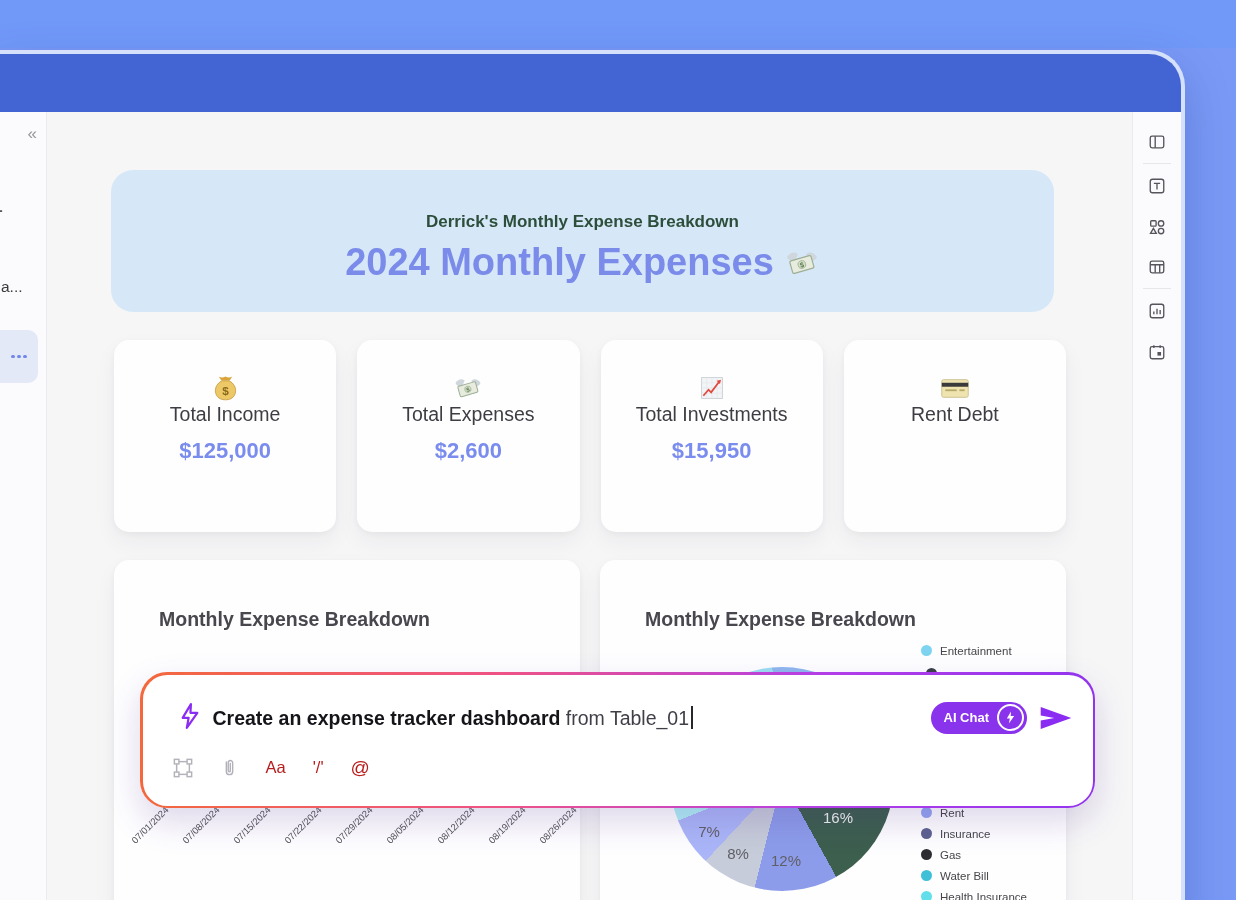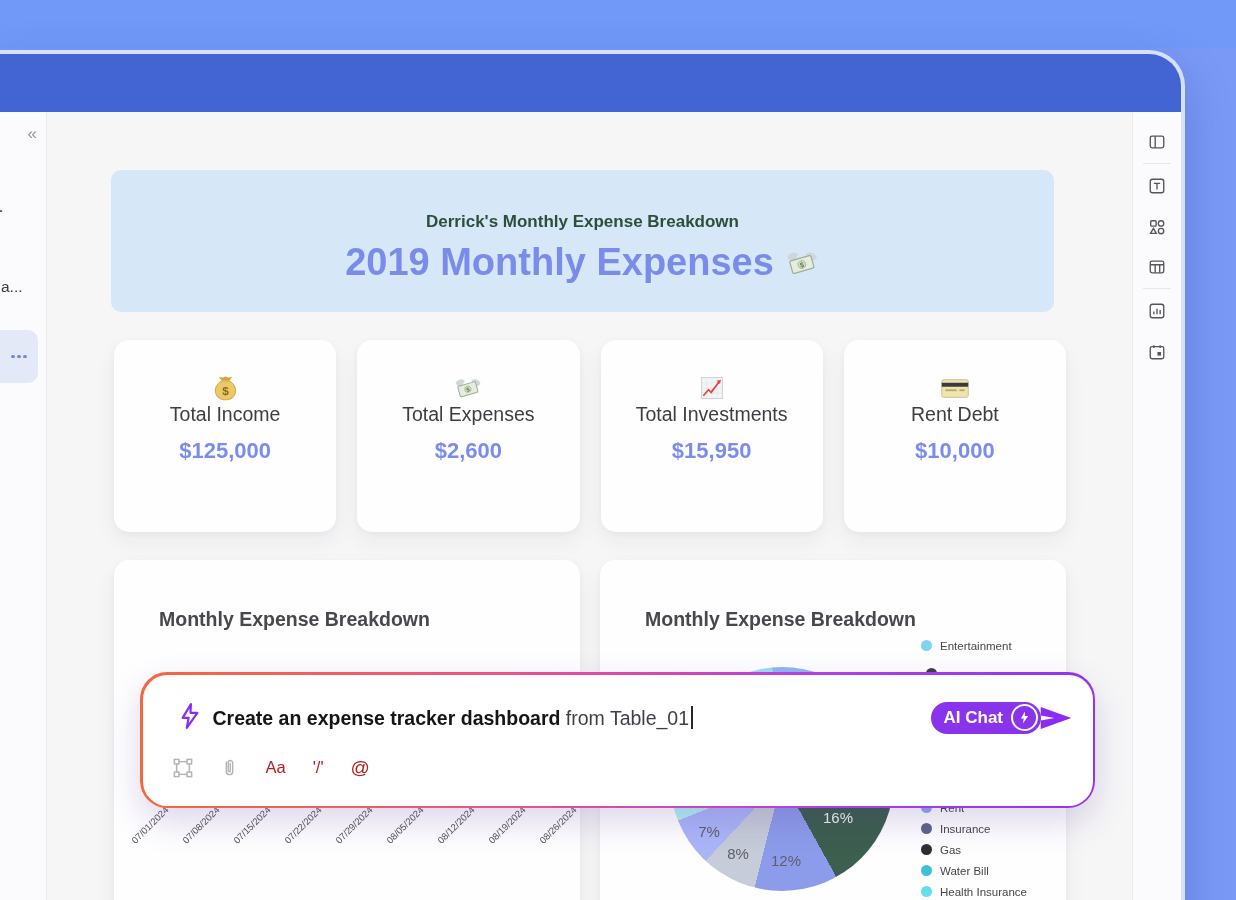"Derrick's Monthly Expense Breakdown" .hero { border-radius: 10px -> 22px }
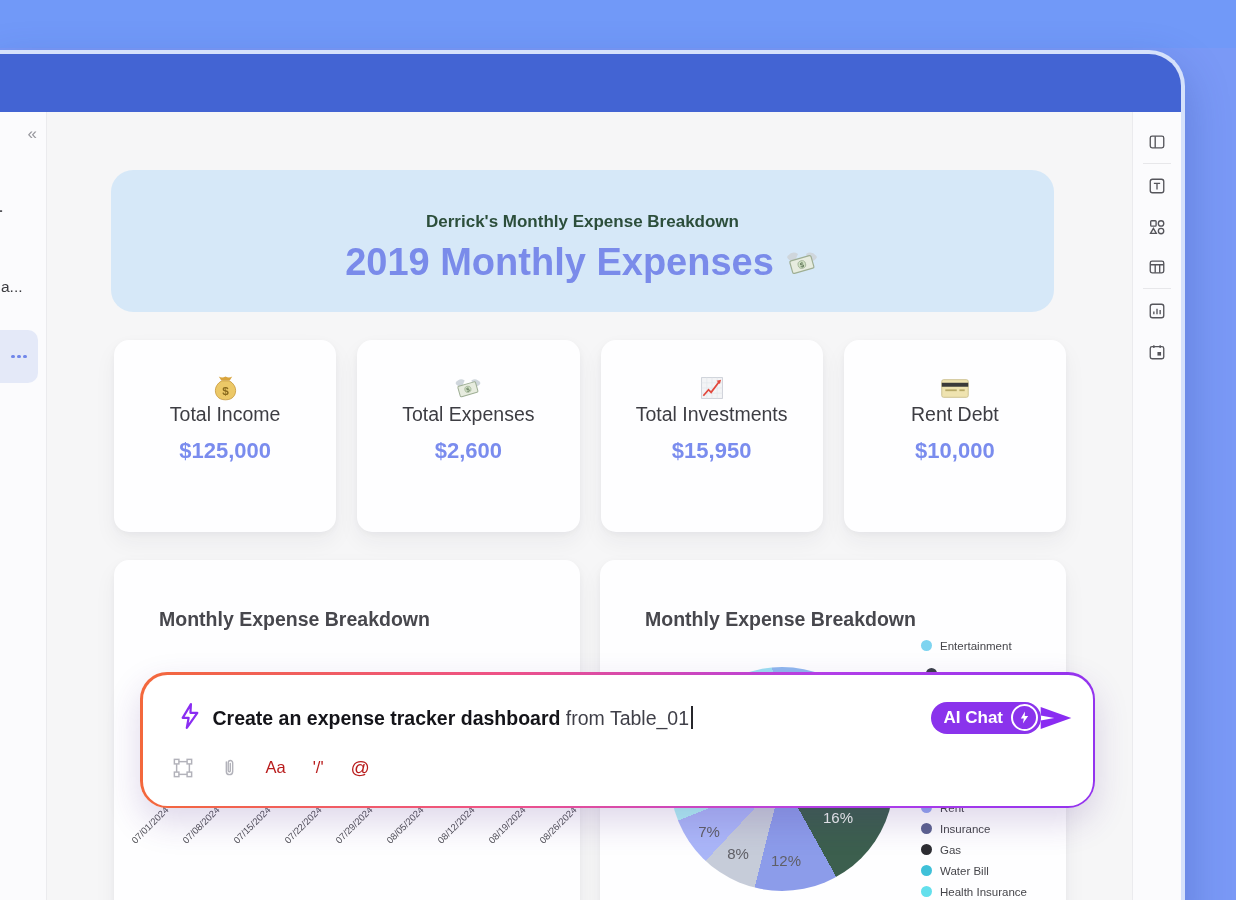"2019 Monthly Expenses" span { text: 2019 -> 2024 }
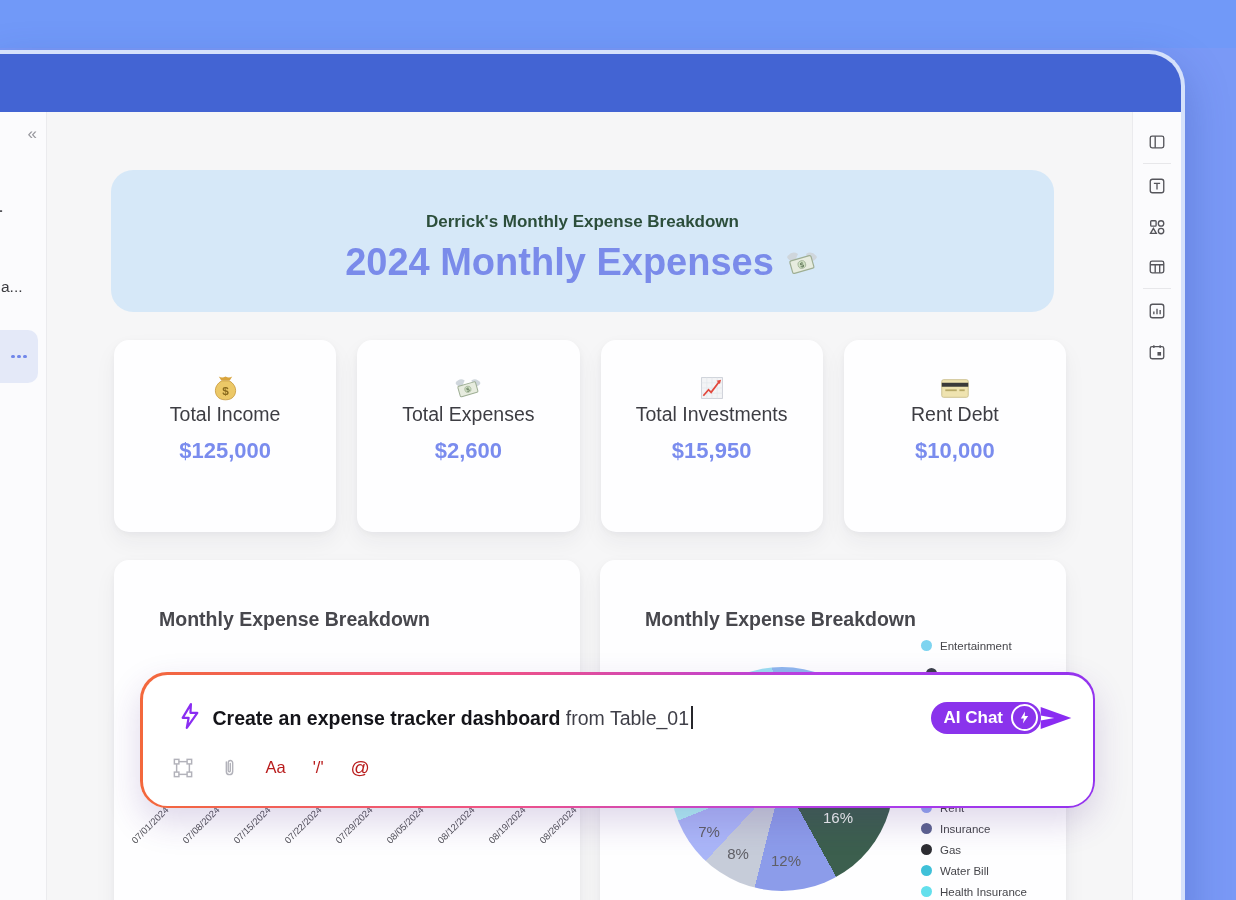"$10,000" div.stat-value { html: <div>$10,000</div> -> none }
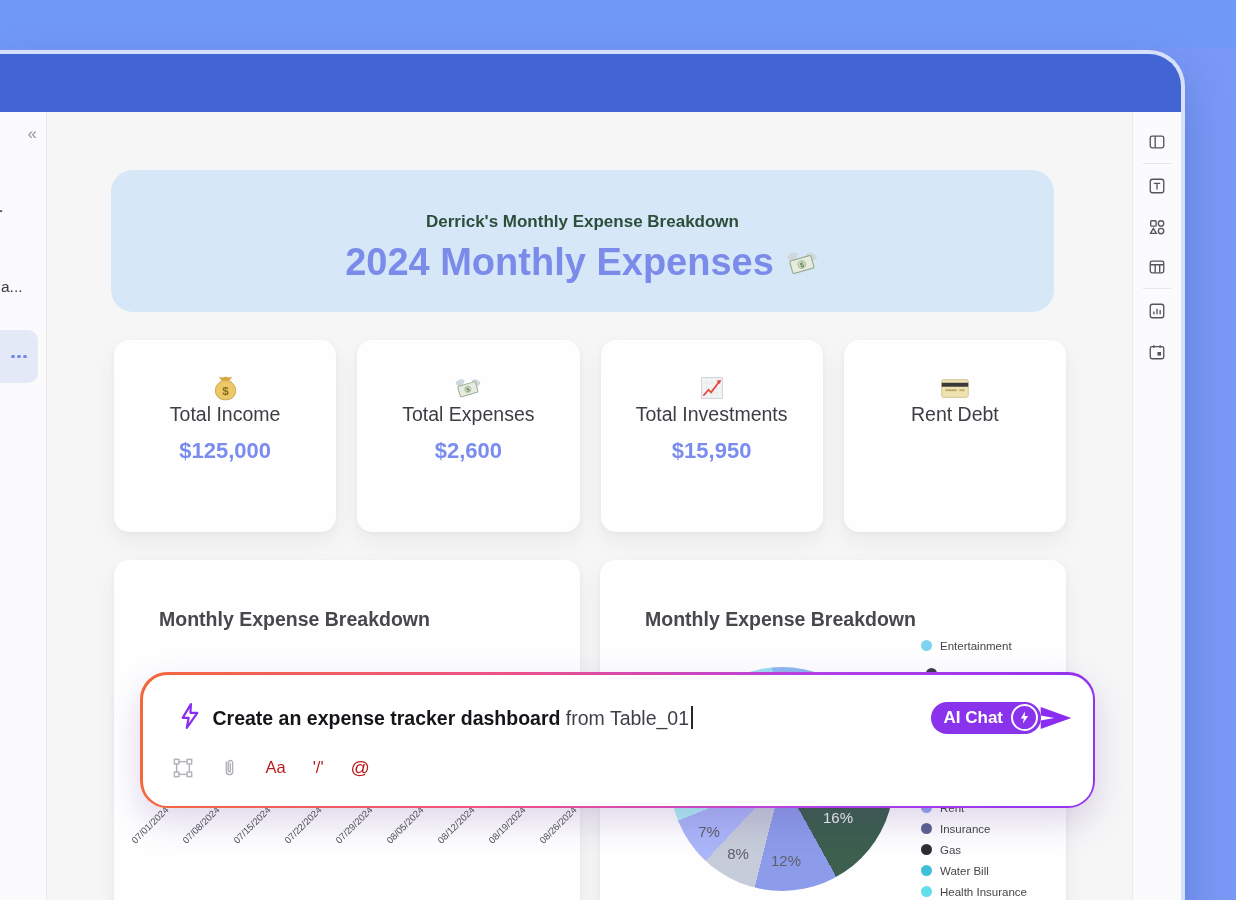"Entertainment" .legend-item { align-items: flex-start -> center }
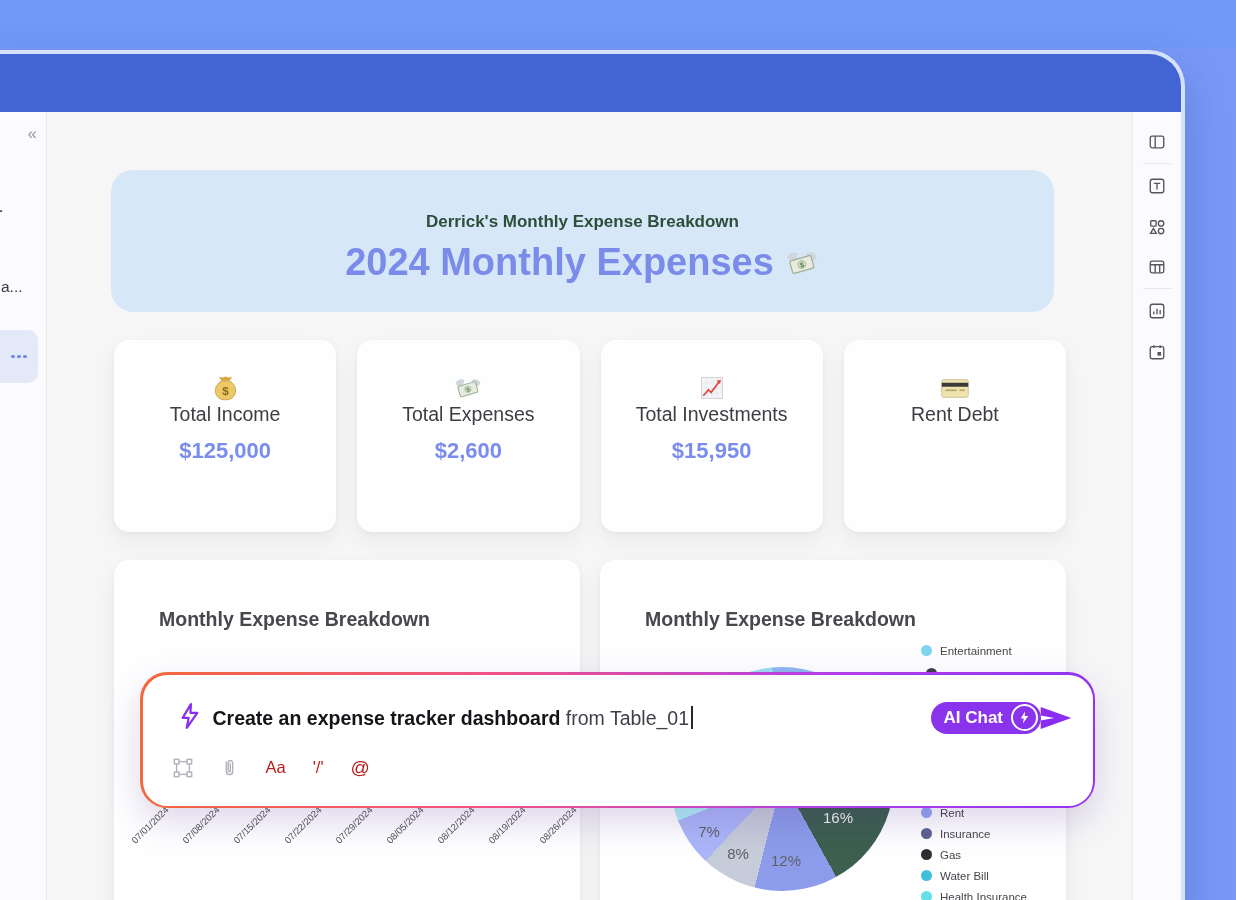"AI Chat" .pill-label { font-size: 17px -> 13px }
